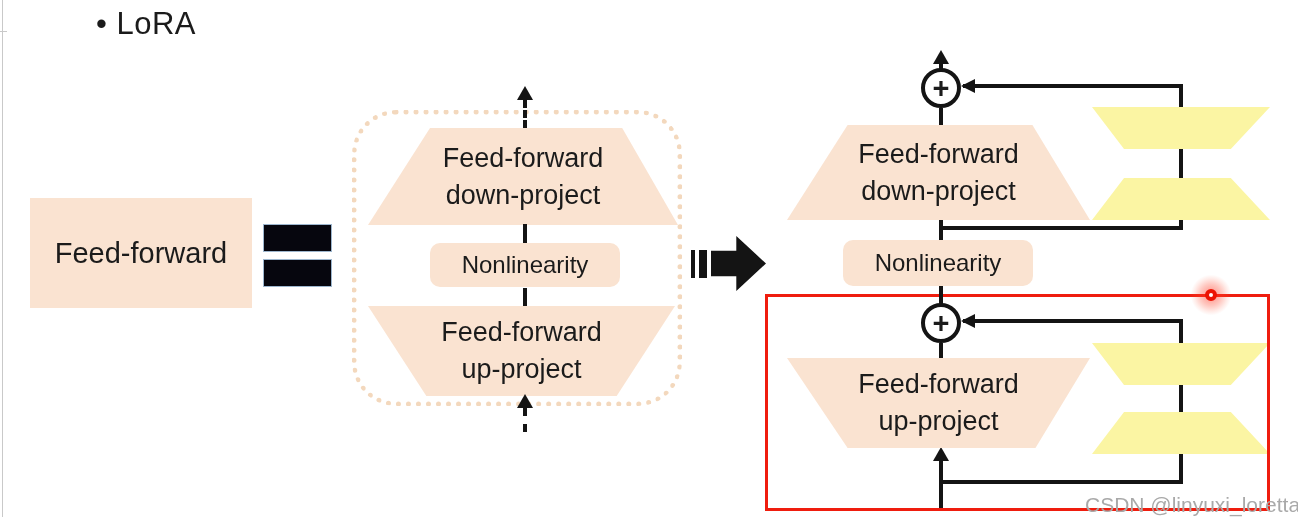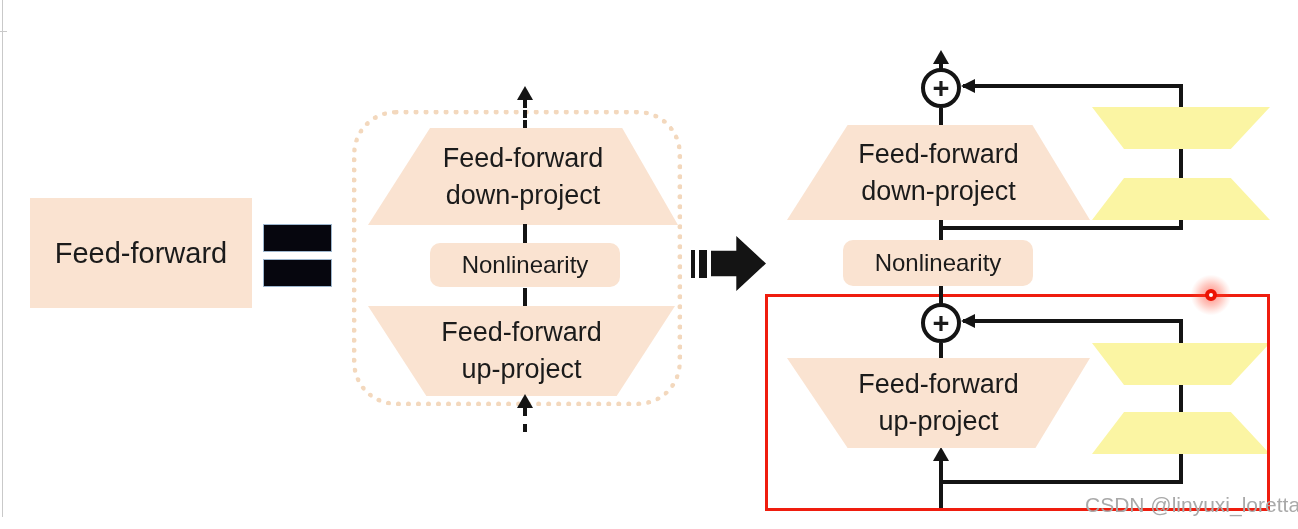"• LoRA" div.abs { html: none -> <div>• LoRA</div> }
